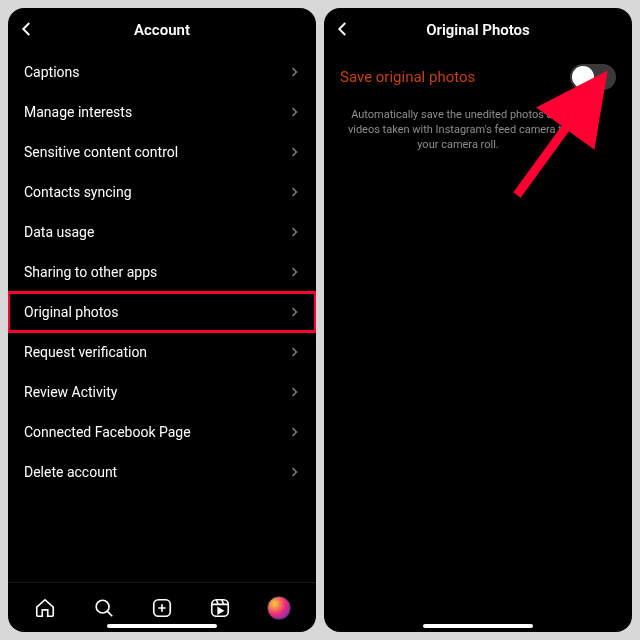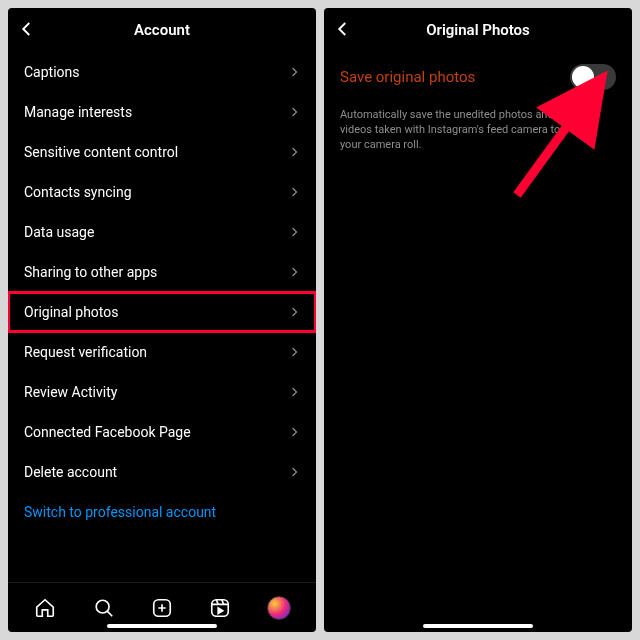"Account" .phone { border-radius: 4px -> 16px }
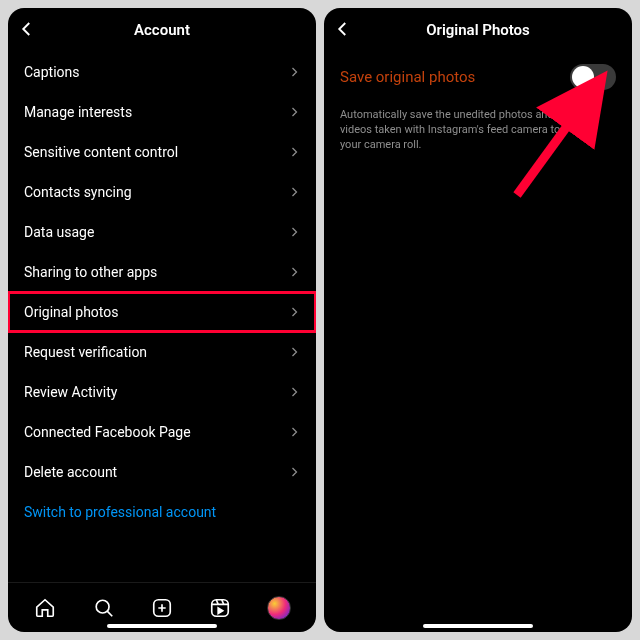"Captions" .content { text-align: none -> center }
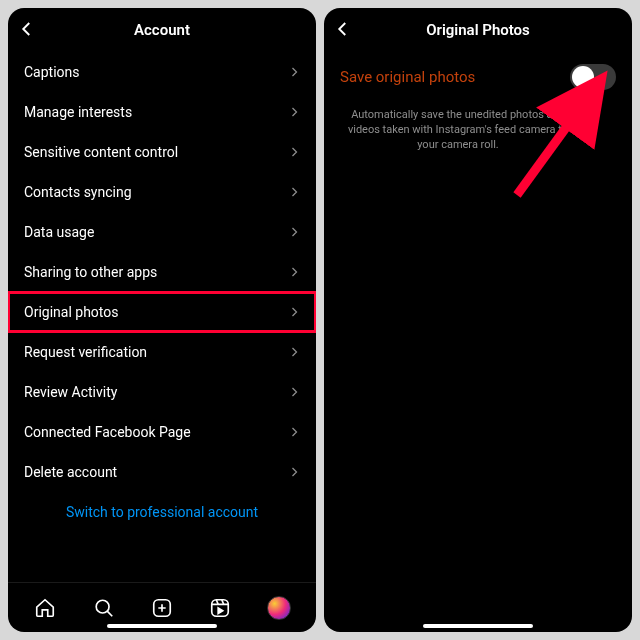"Switch to professional account" div.link-row { html: <div><span>Switch to professional account</span></div> -> none }
